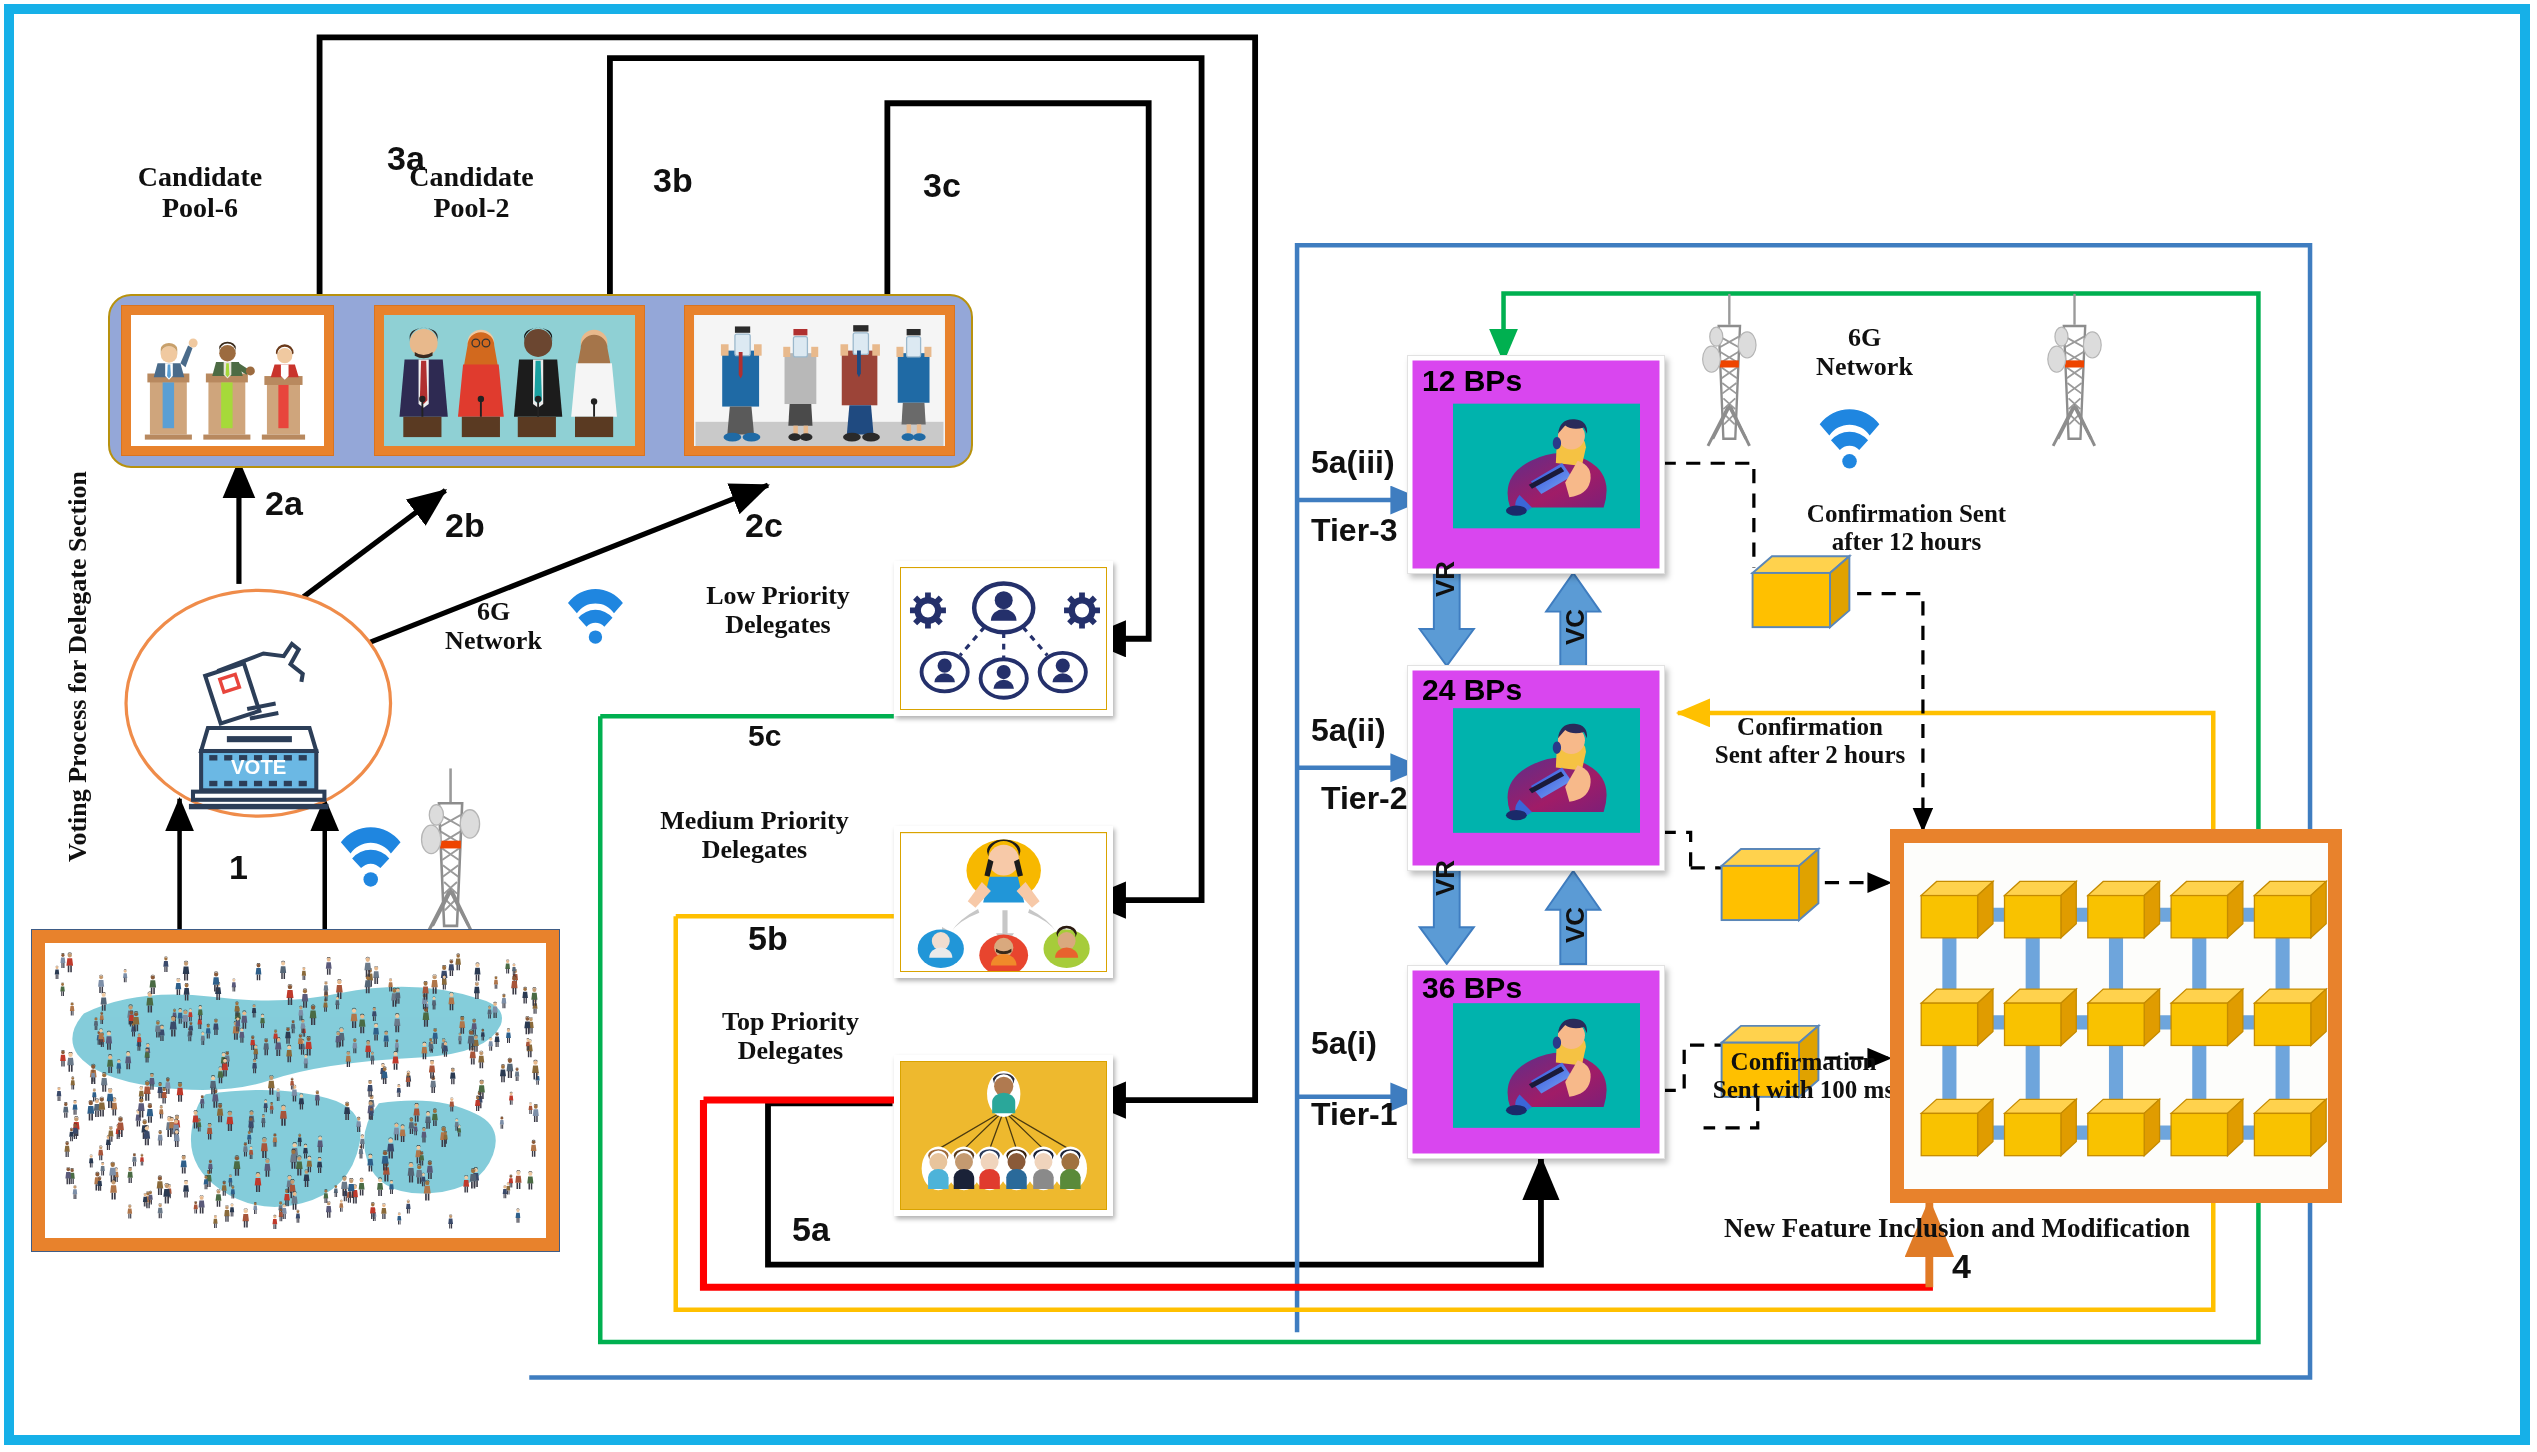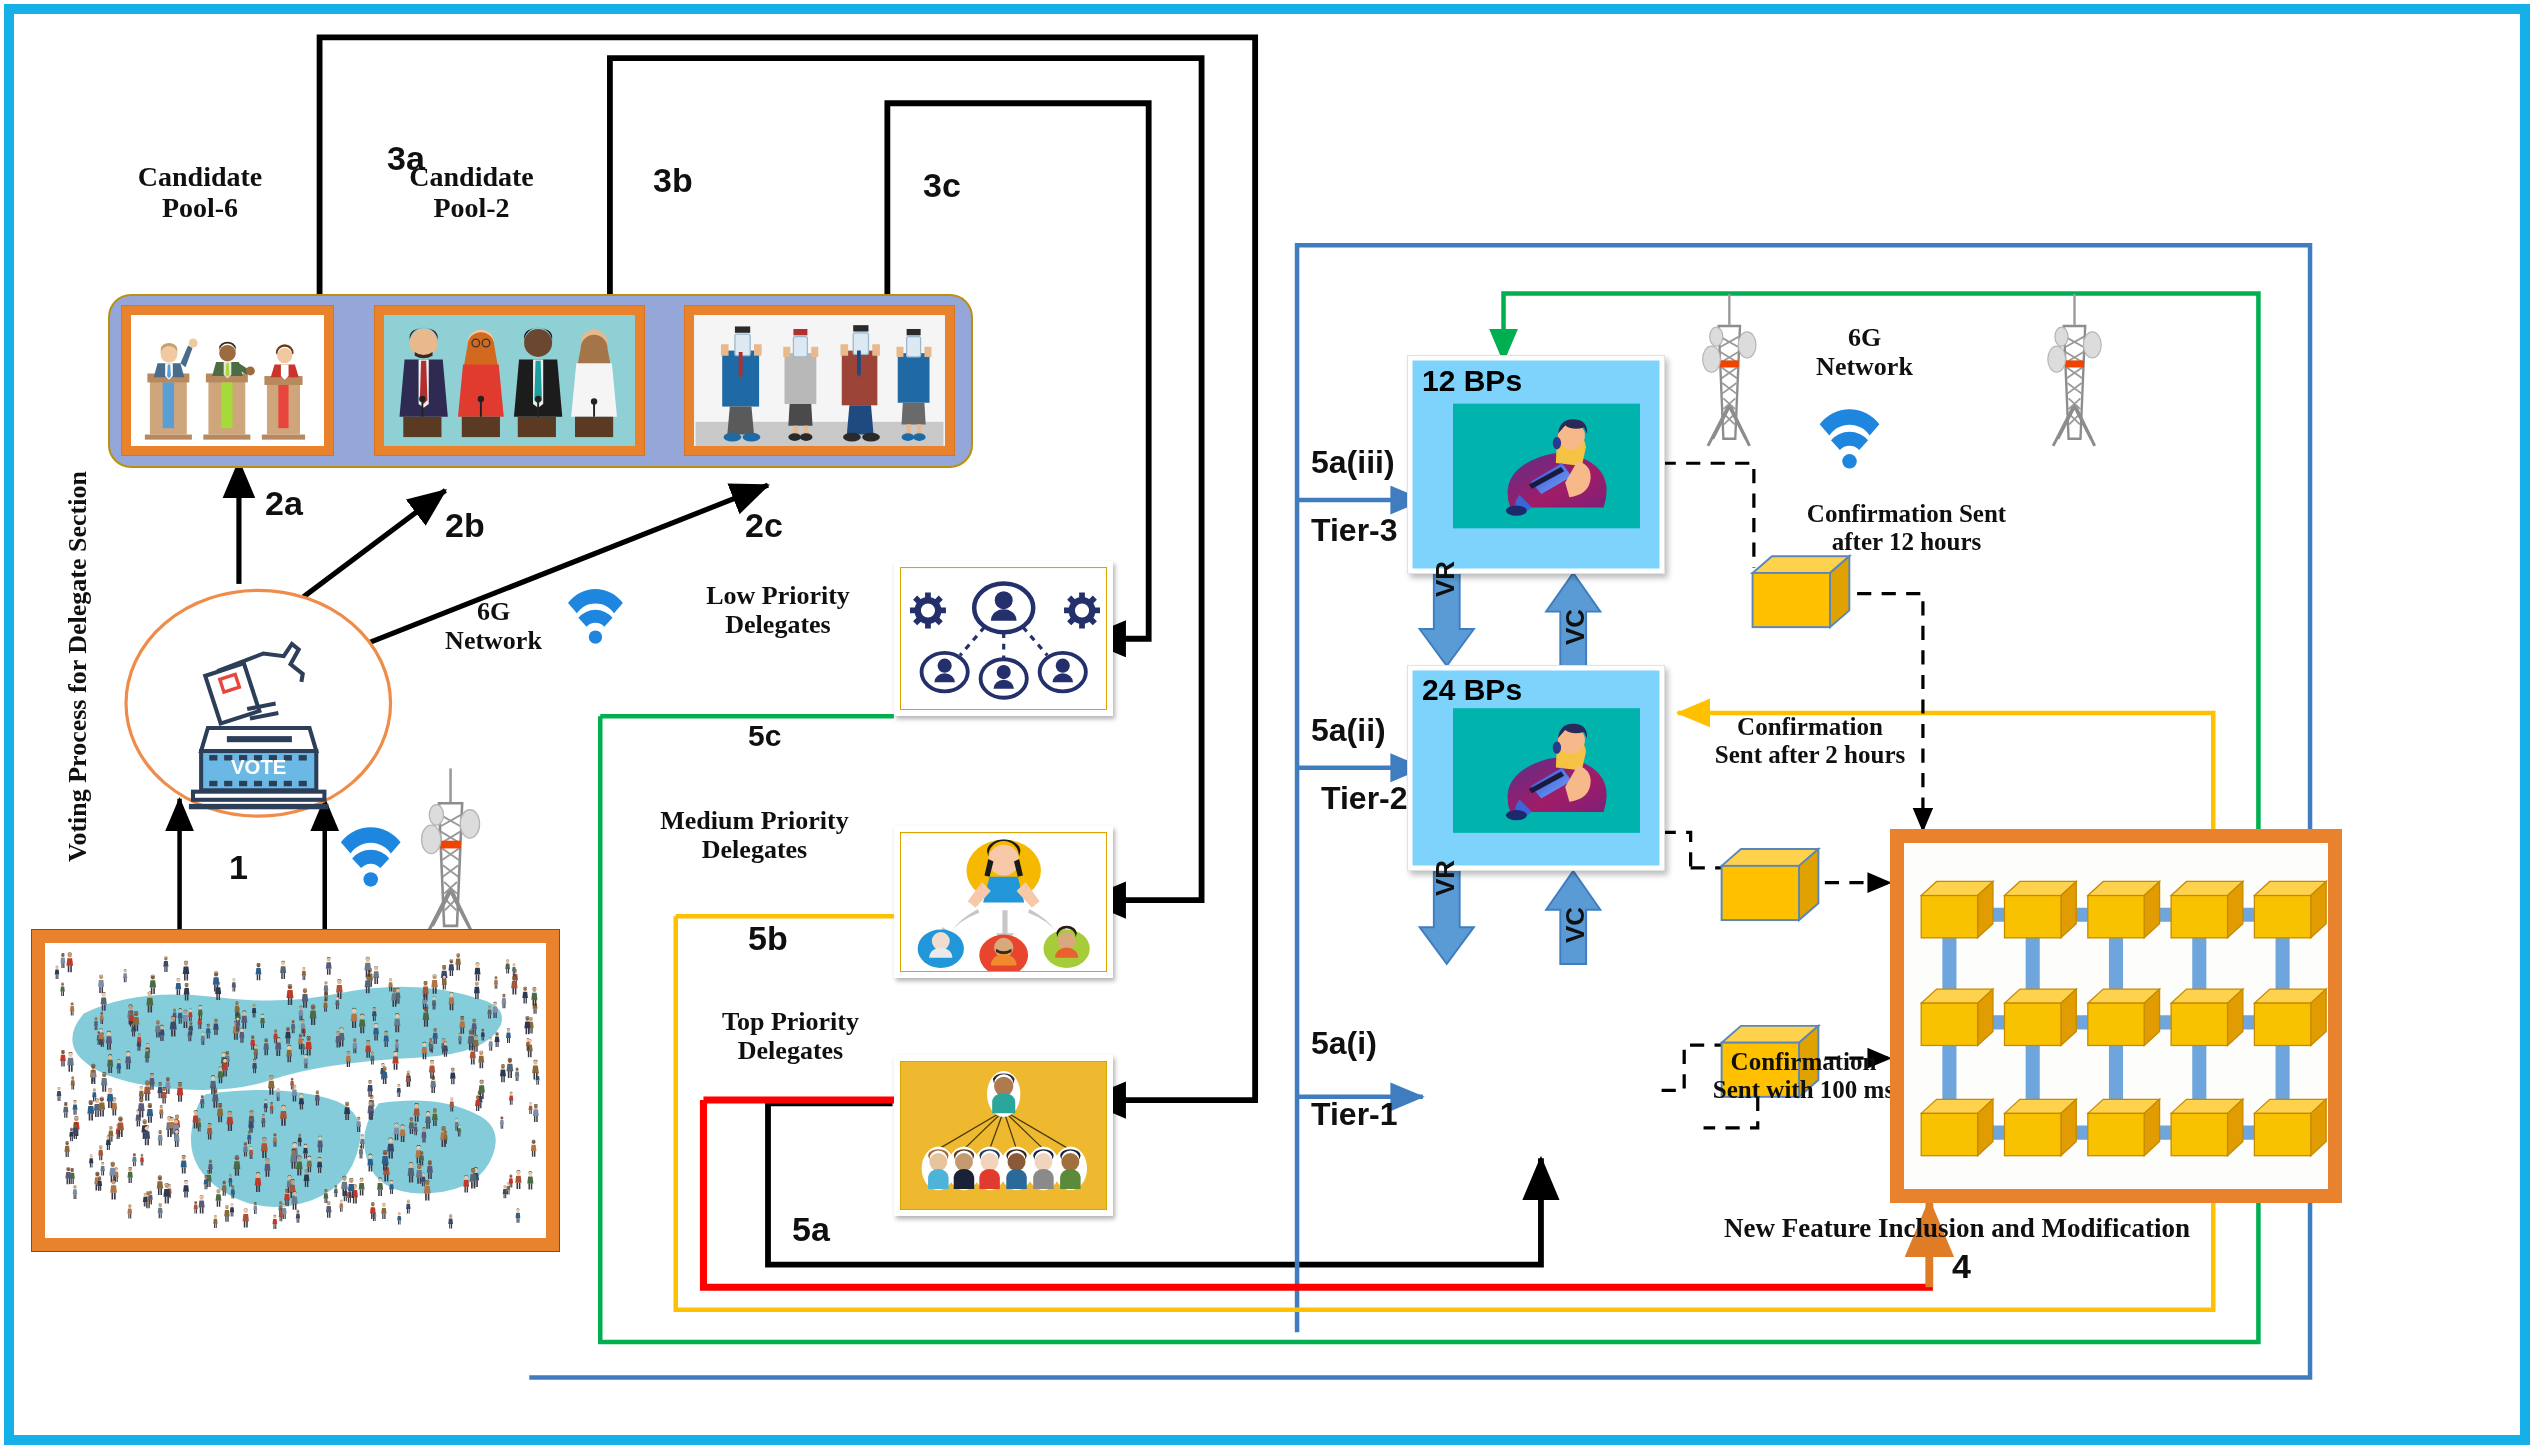"12 BPs" .bpcard { background: #7dd3fc -> #d946ef }
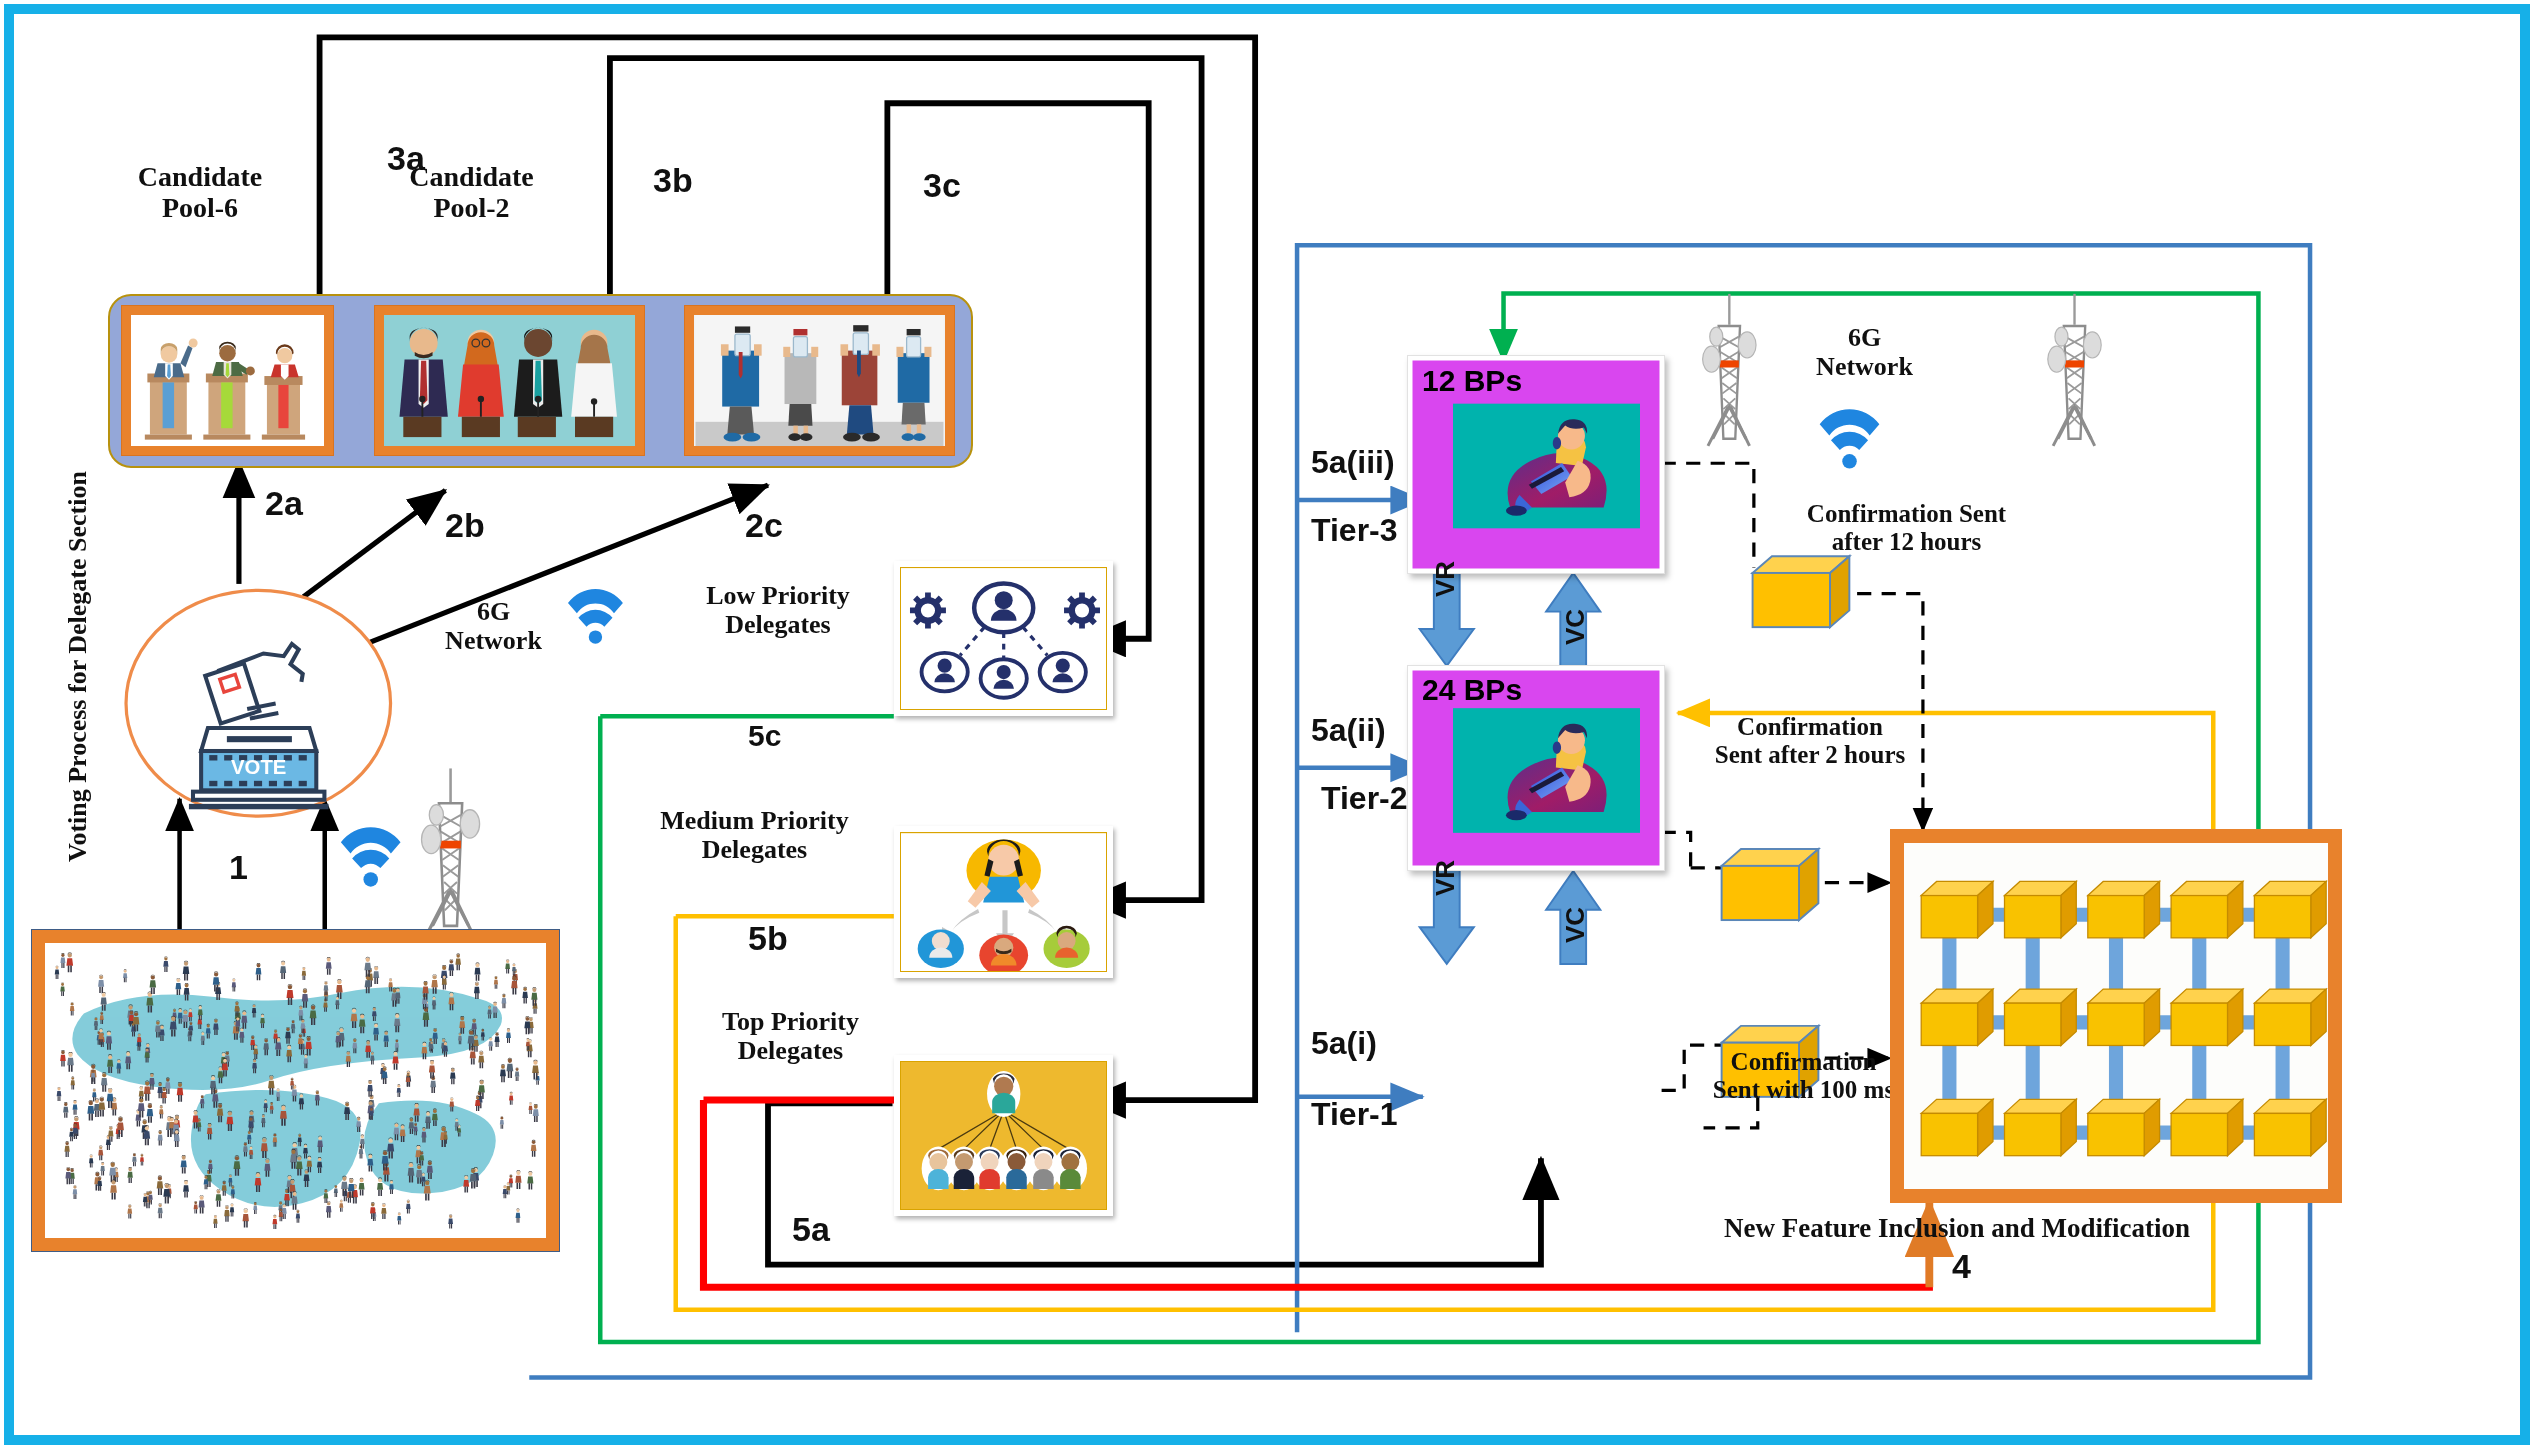"36 BPs" div.bpcard { html: none -> <div> <div>36 BPs</div> <svg> <rect></rect> <path></path> <path></path> <circle></circle> <path></path> <path></path> <path></path> <path></path> <path></path> <path></path> <ellipse></ellipse> </svg> </div> }
